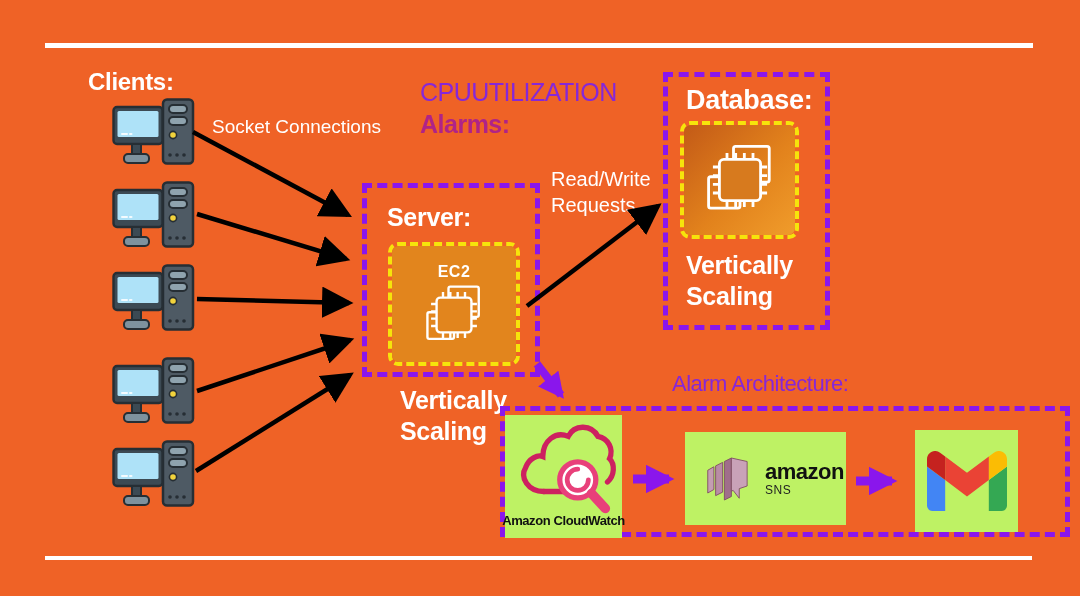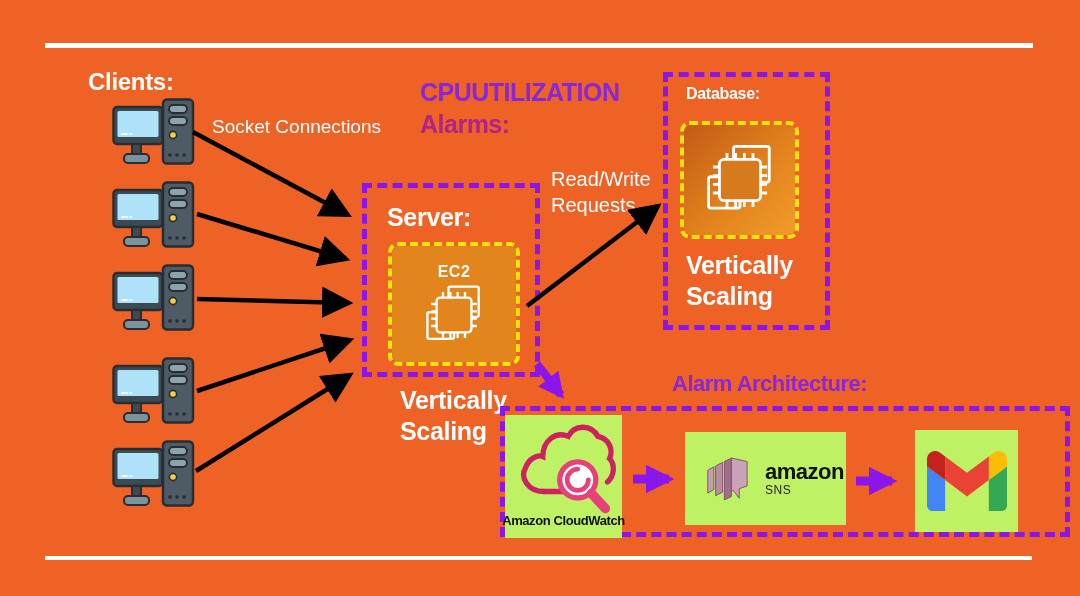"CPUUTILIZATION" .heading-purple { font-weight: bold -> normal }
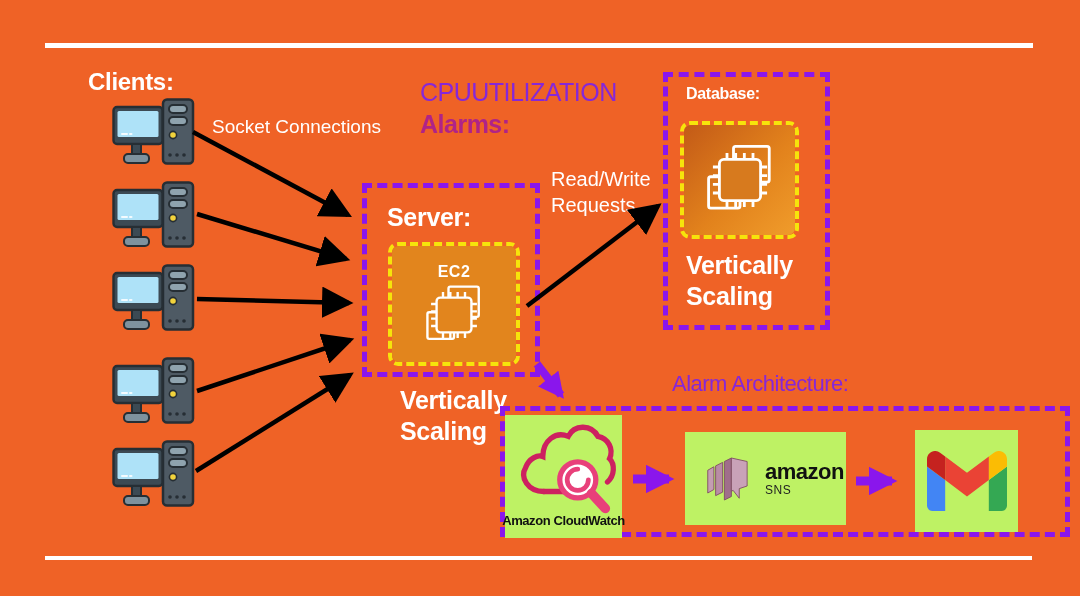"Database:" div.abs { font-size: 16px -> 27px }
